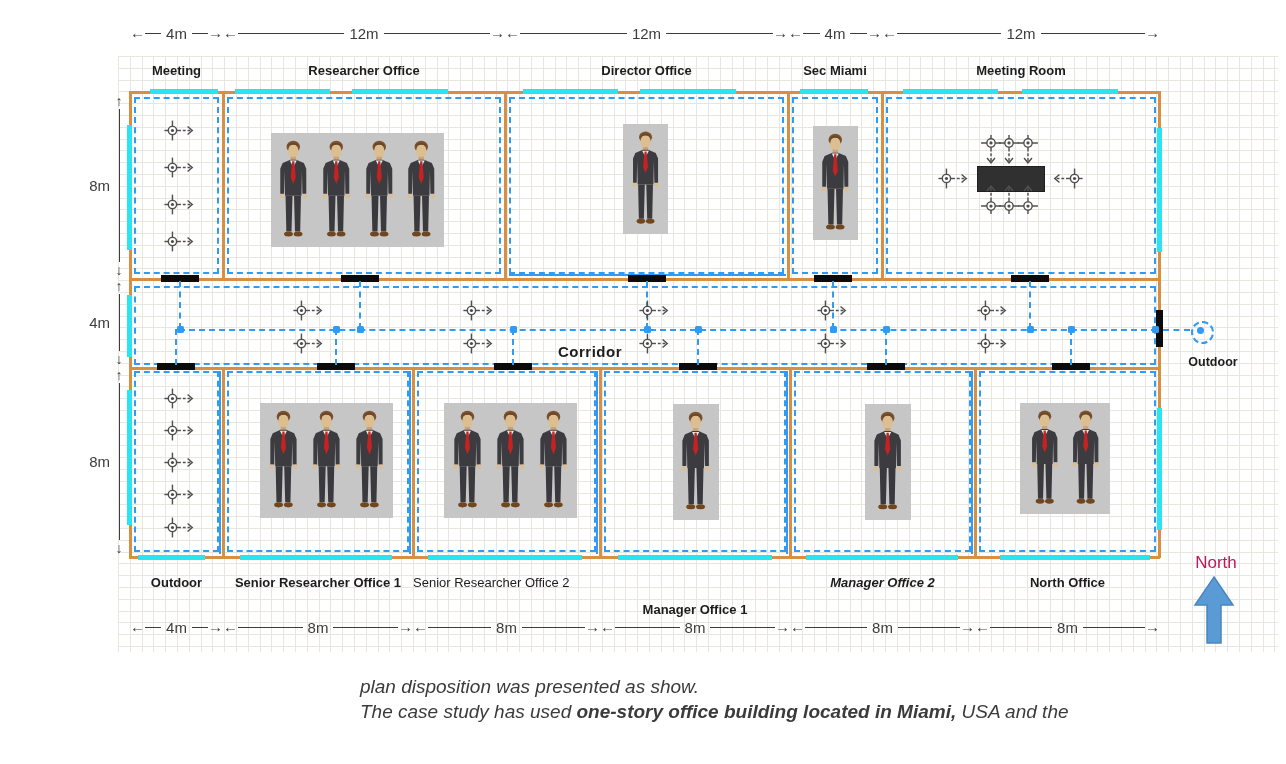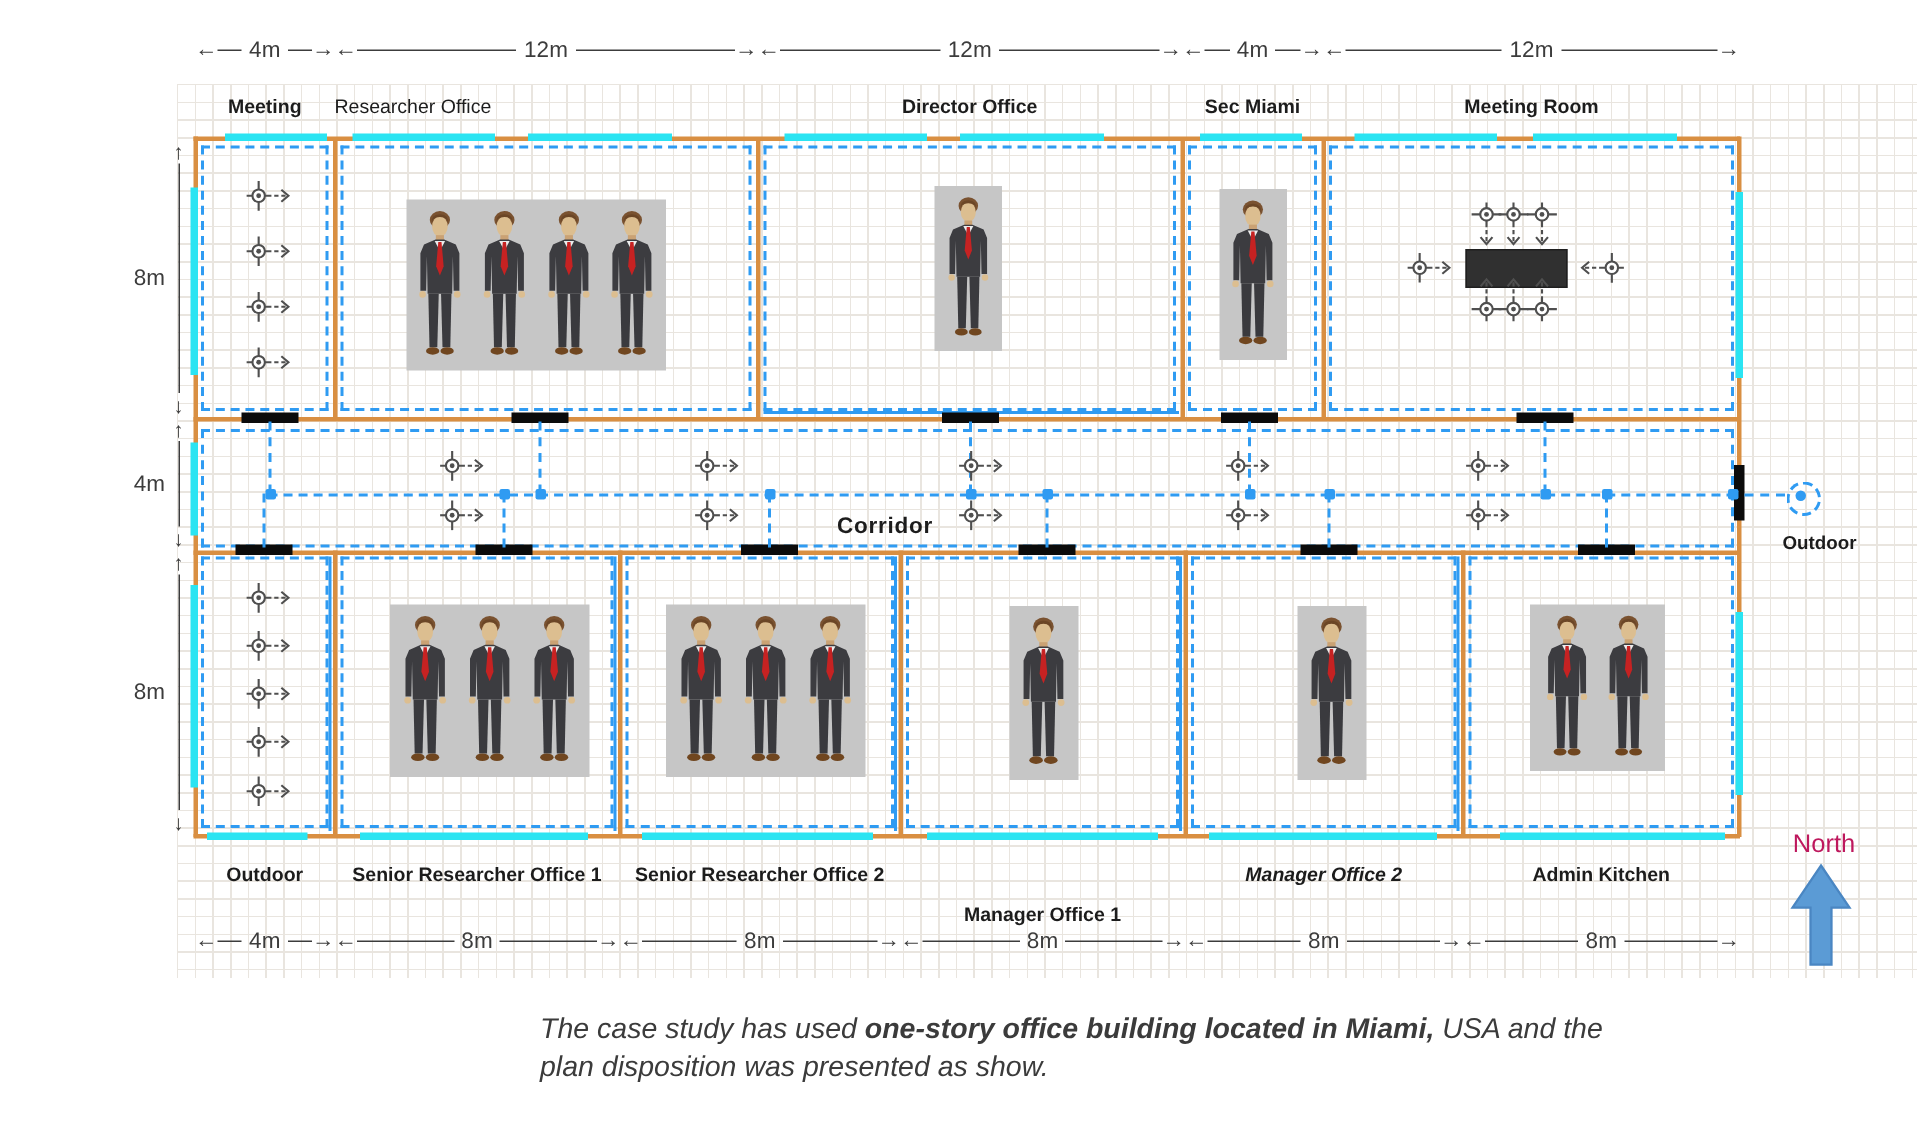"Researcher Office" div { font-weight: normal -> bold; text-align: none -> center }
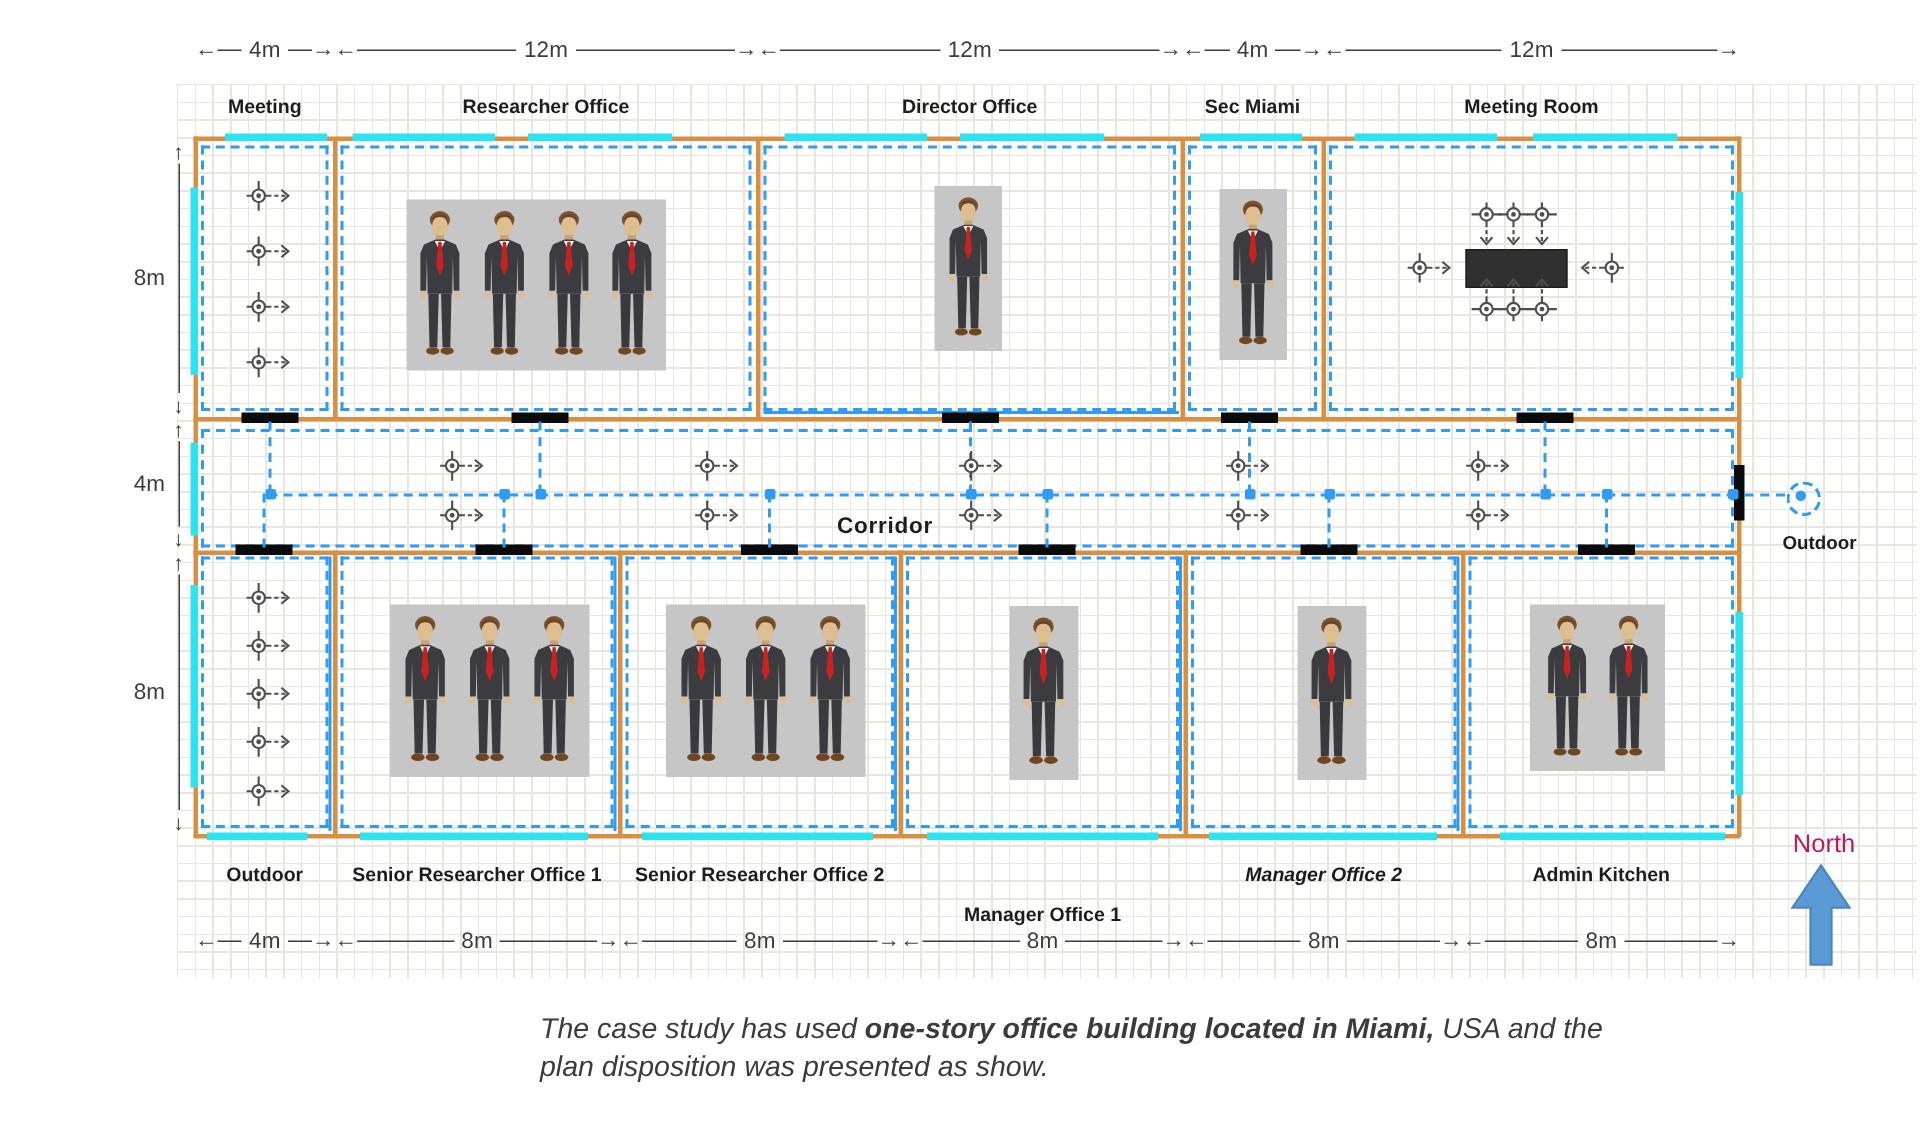"Senior Researcher Office 2" div { font-weight: bold -> normal; text-align: center -> none }
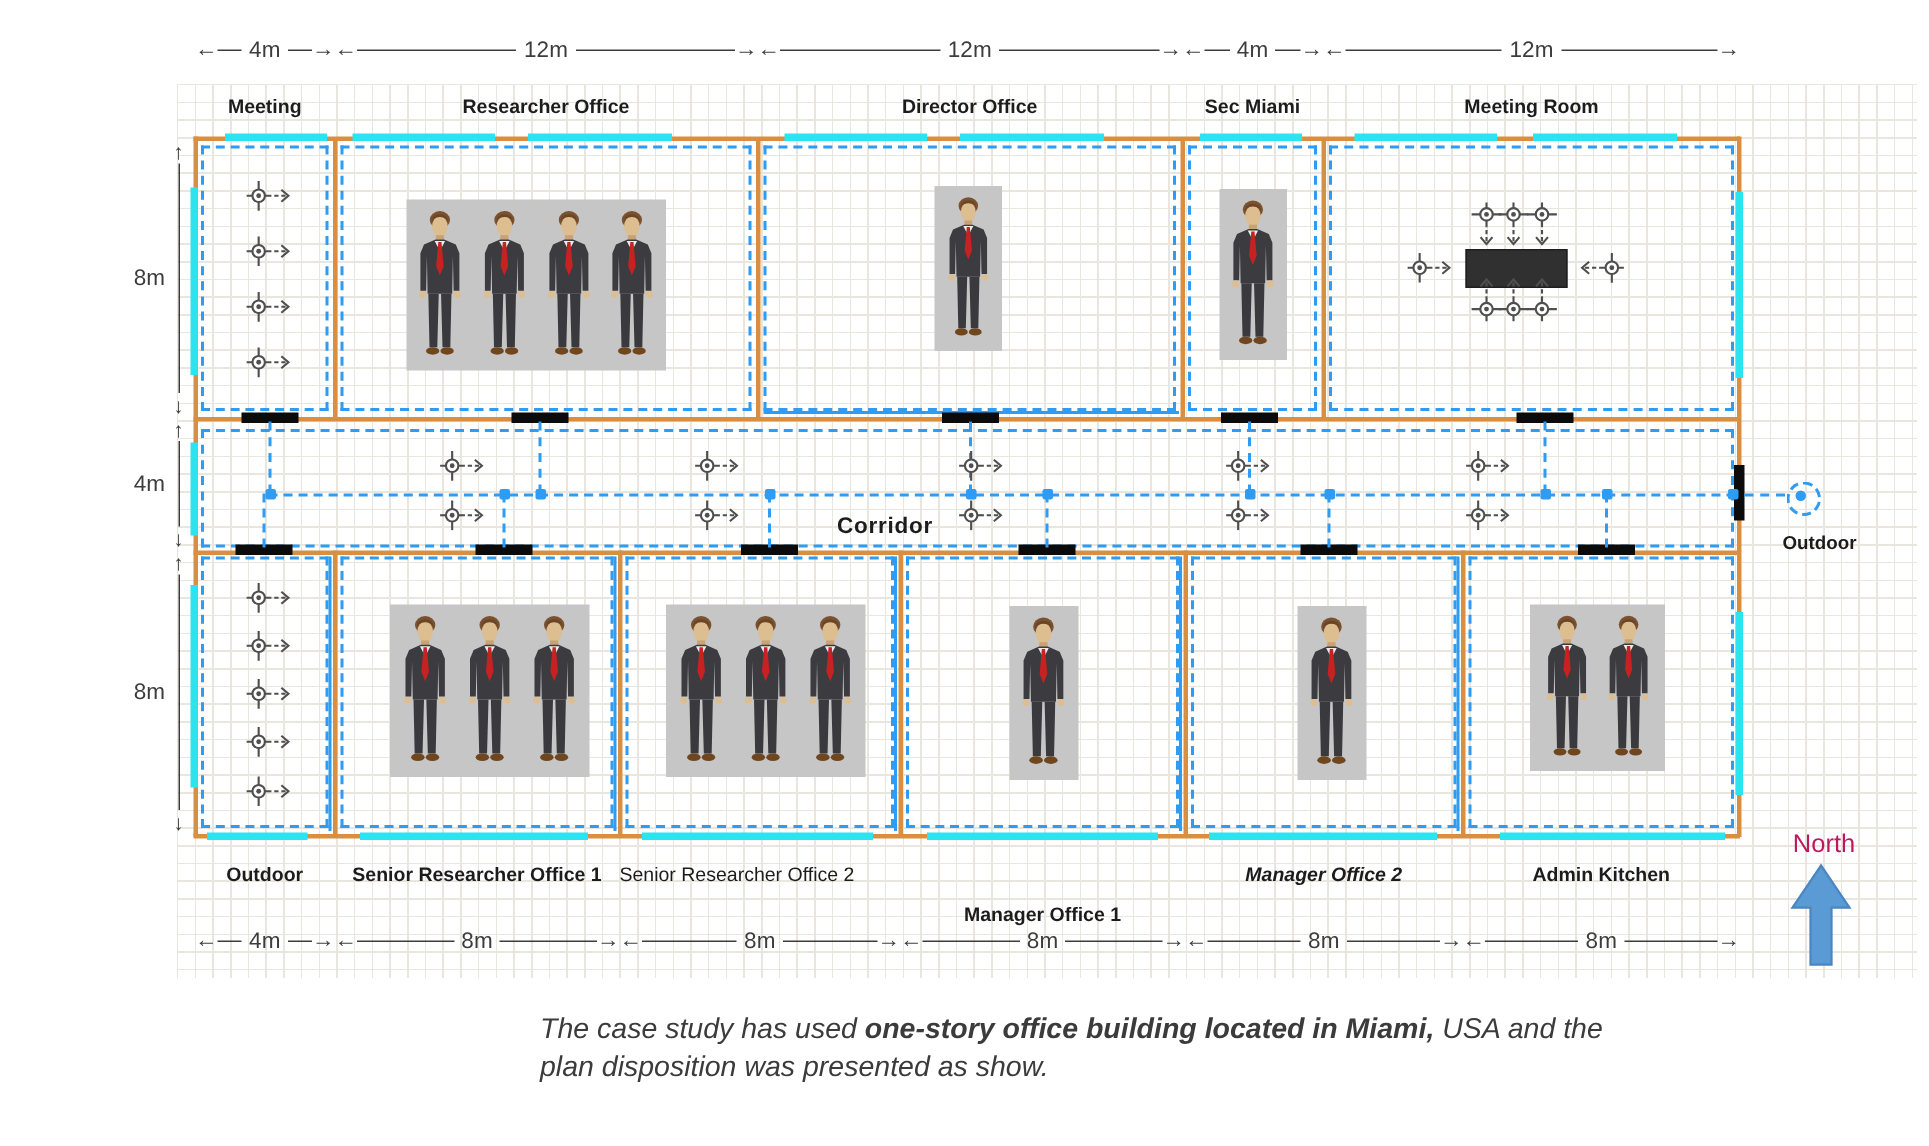"Admin Kitchen" div { text: Admin Kitchen -> North Office }
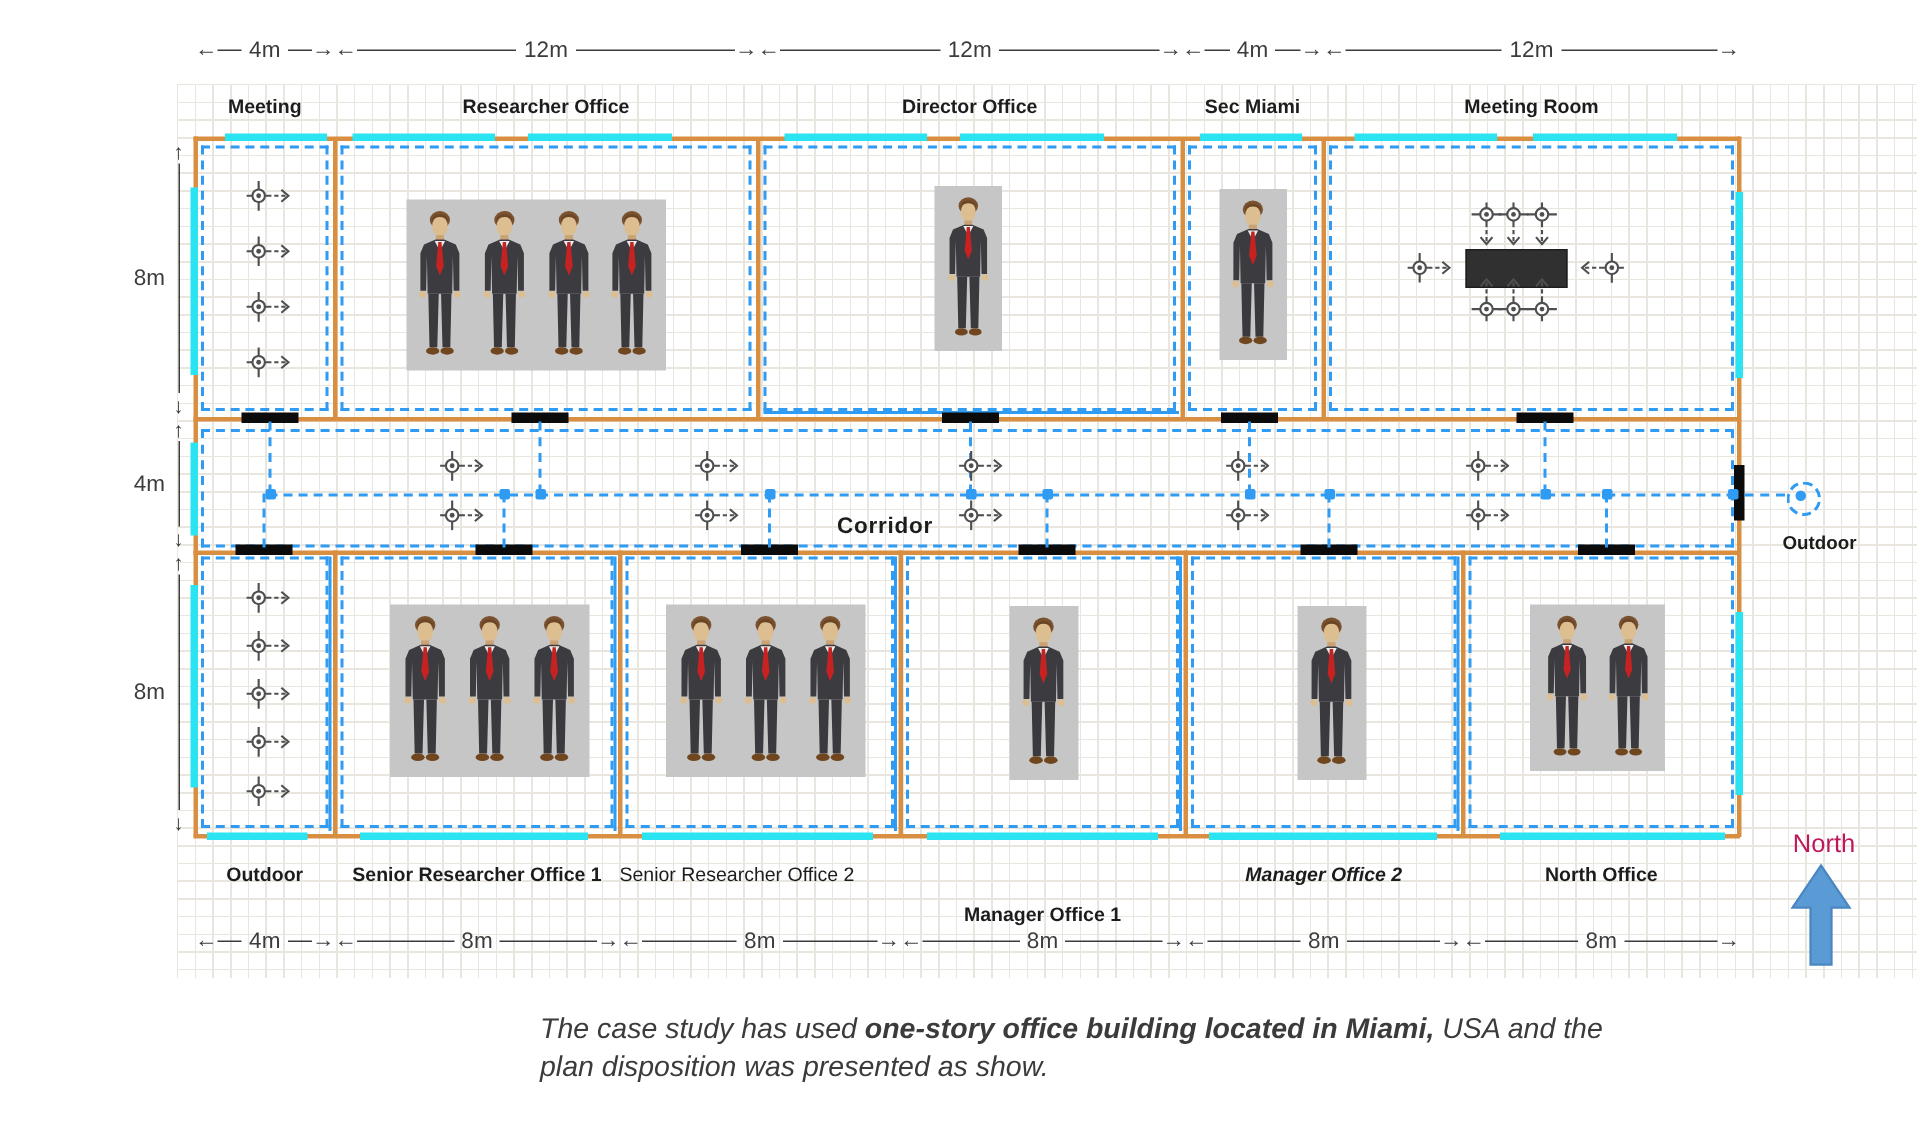"The case study has used" div { order: before "plan disposition was presented as" -> after "plan disposition was presented as" }
